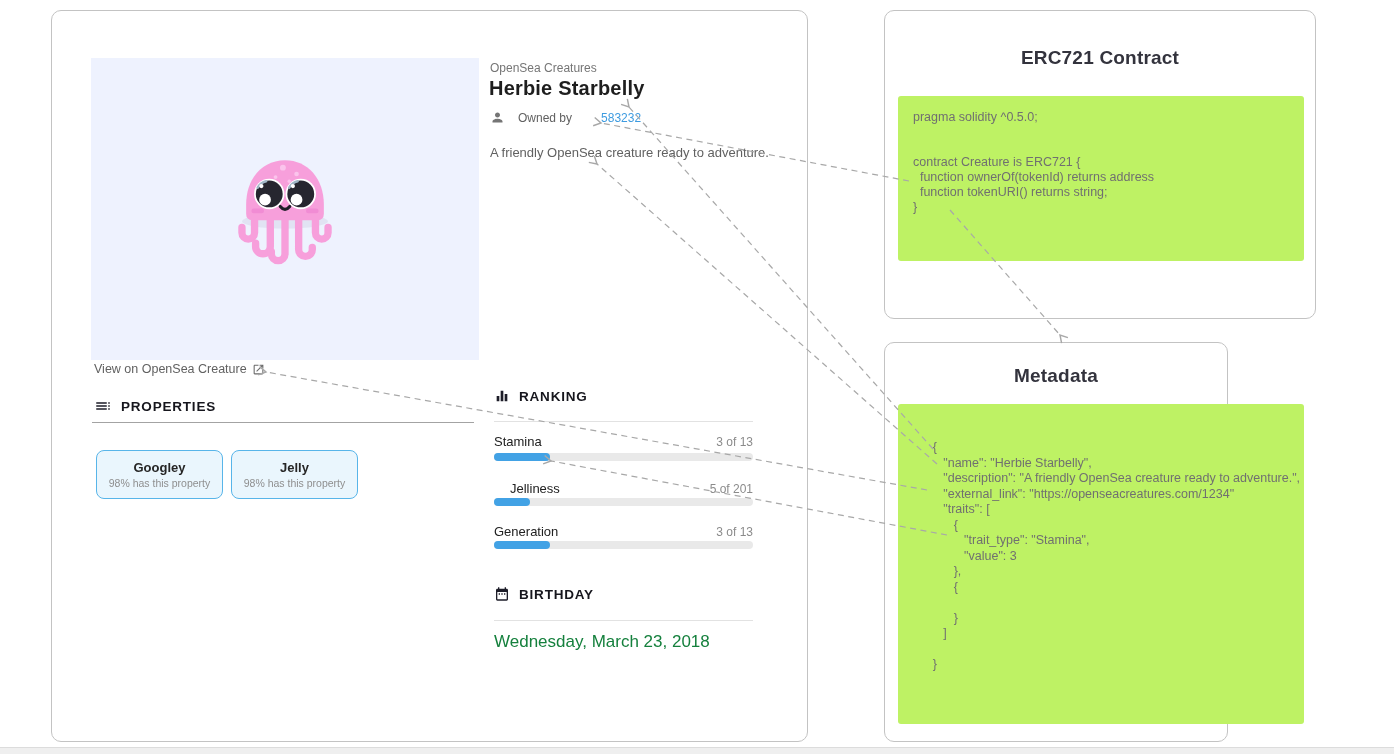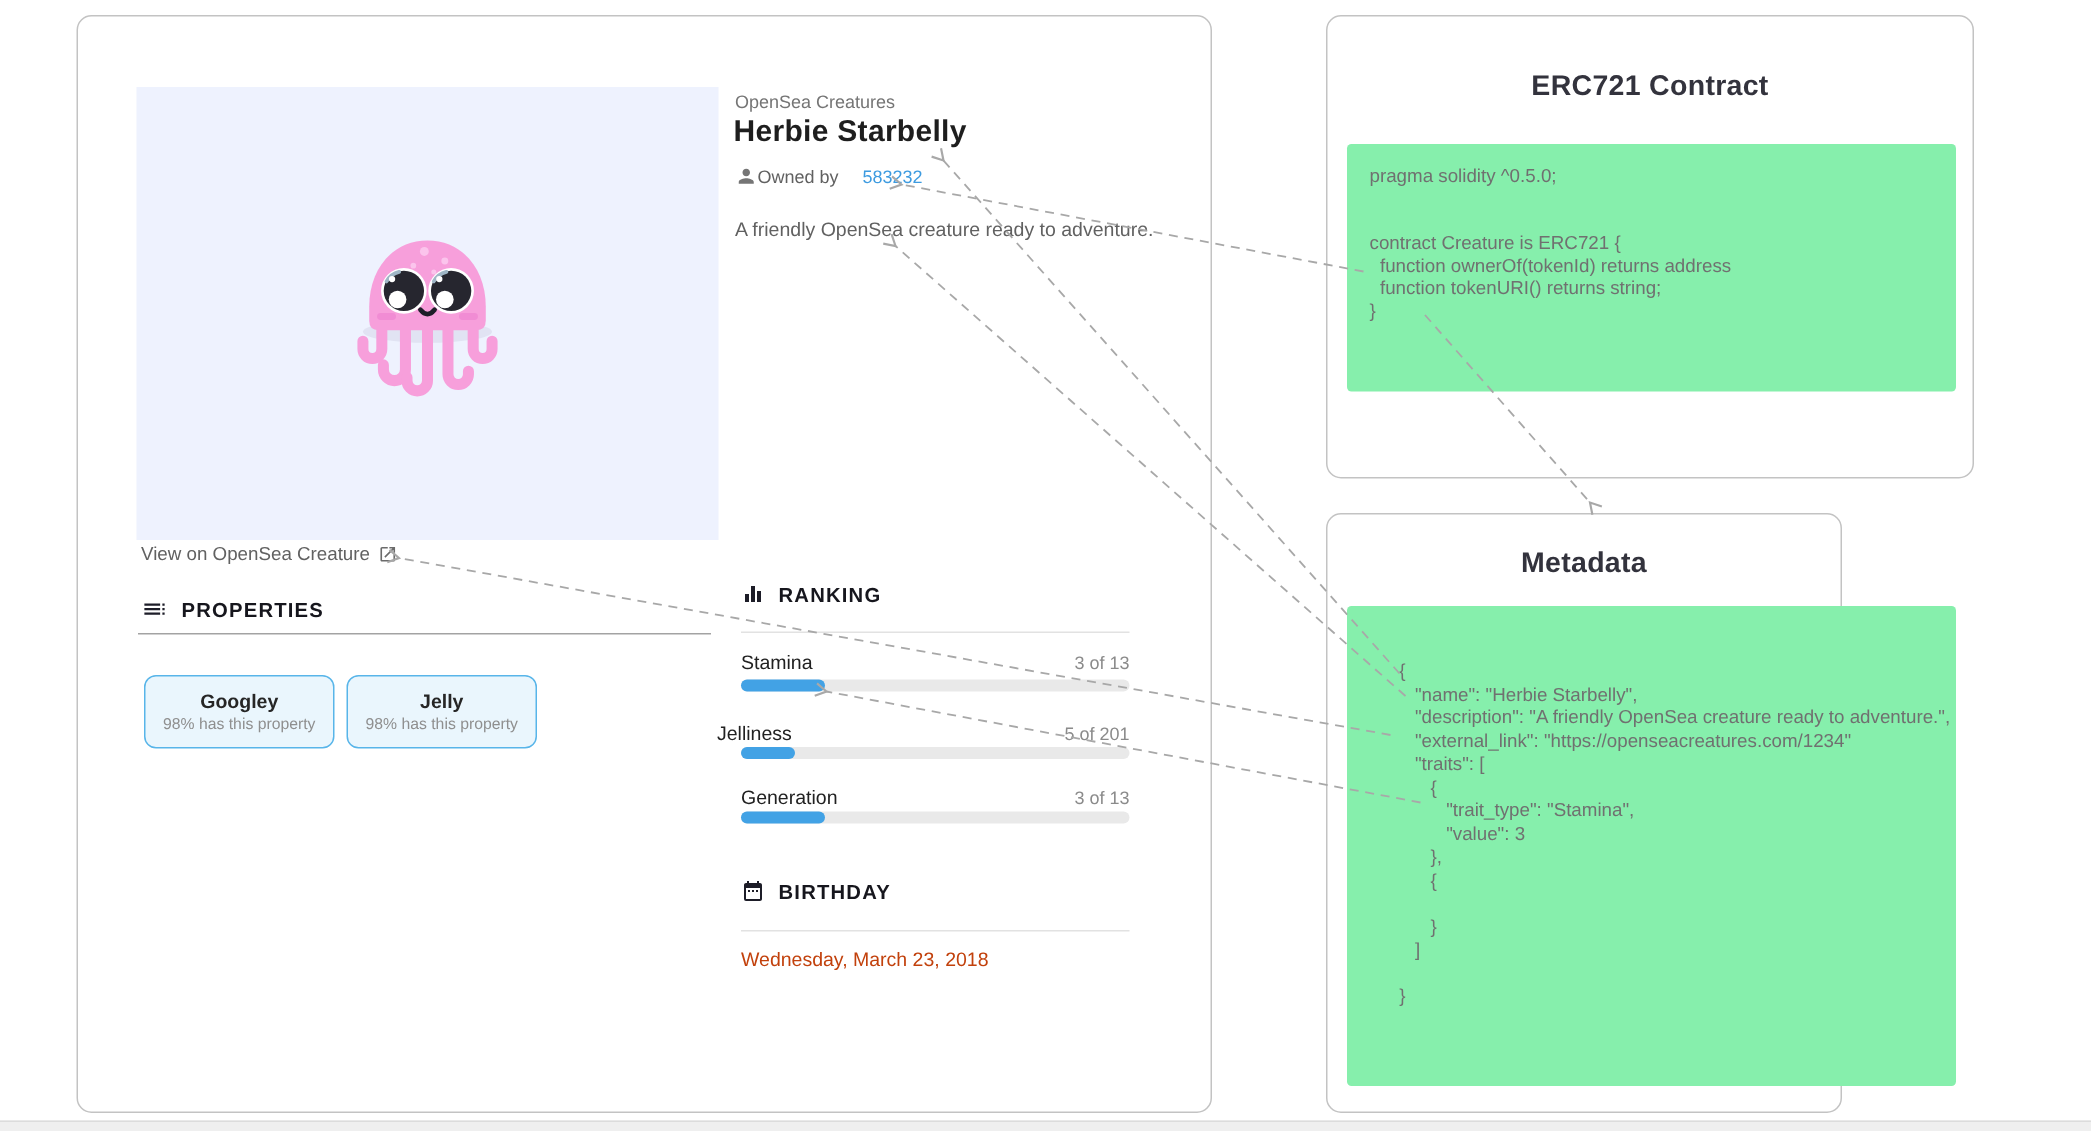"Owned by" .owned-row { gap: 0 -> 13px }
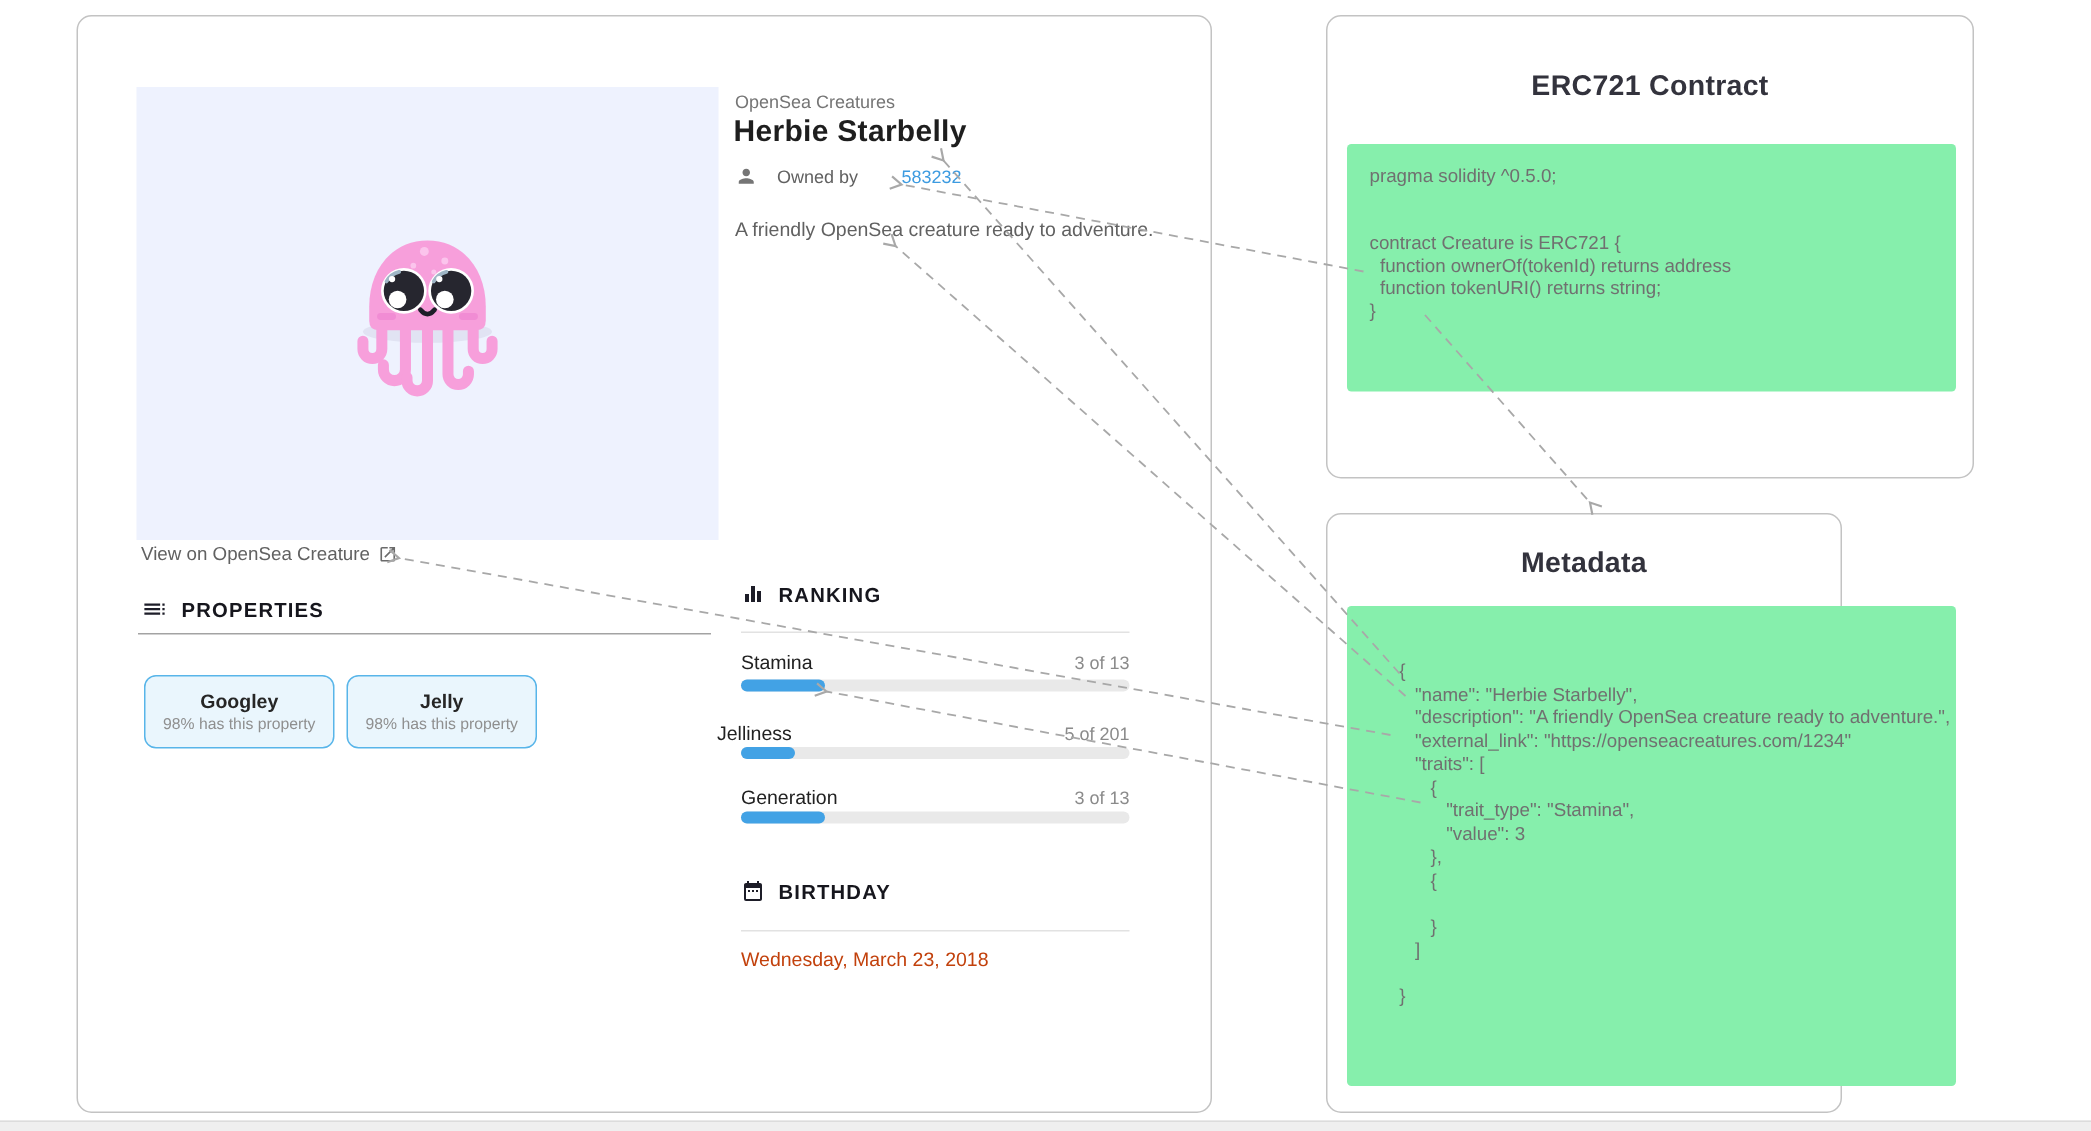"pragma solidity ^0.5.0;" .code-block { background: #86efac -> #bef264 }
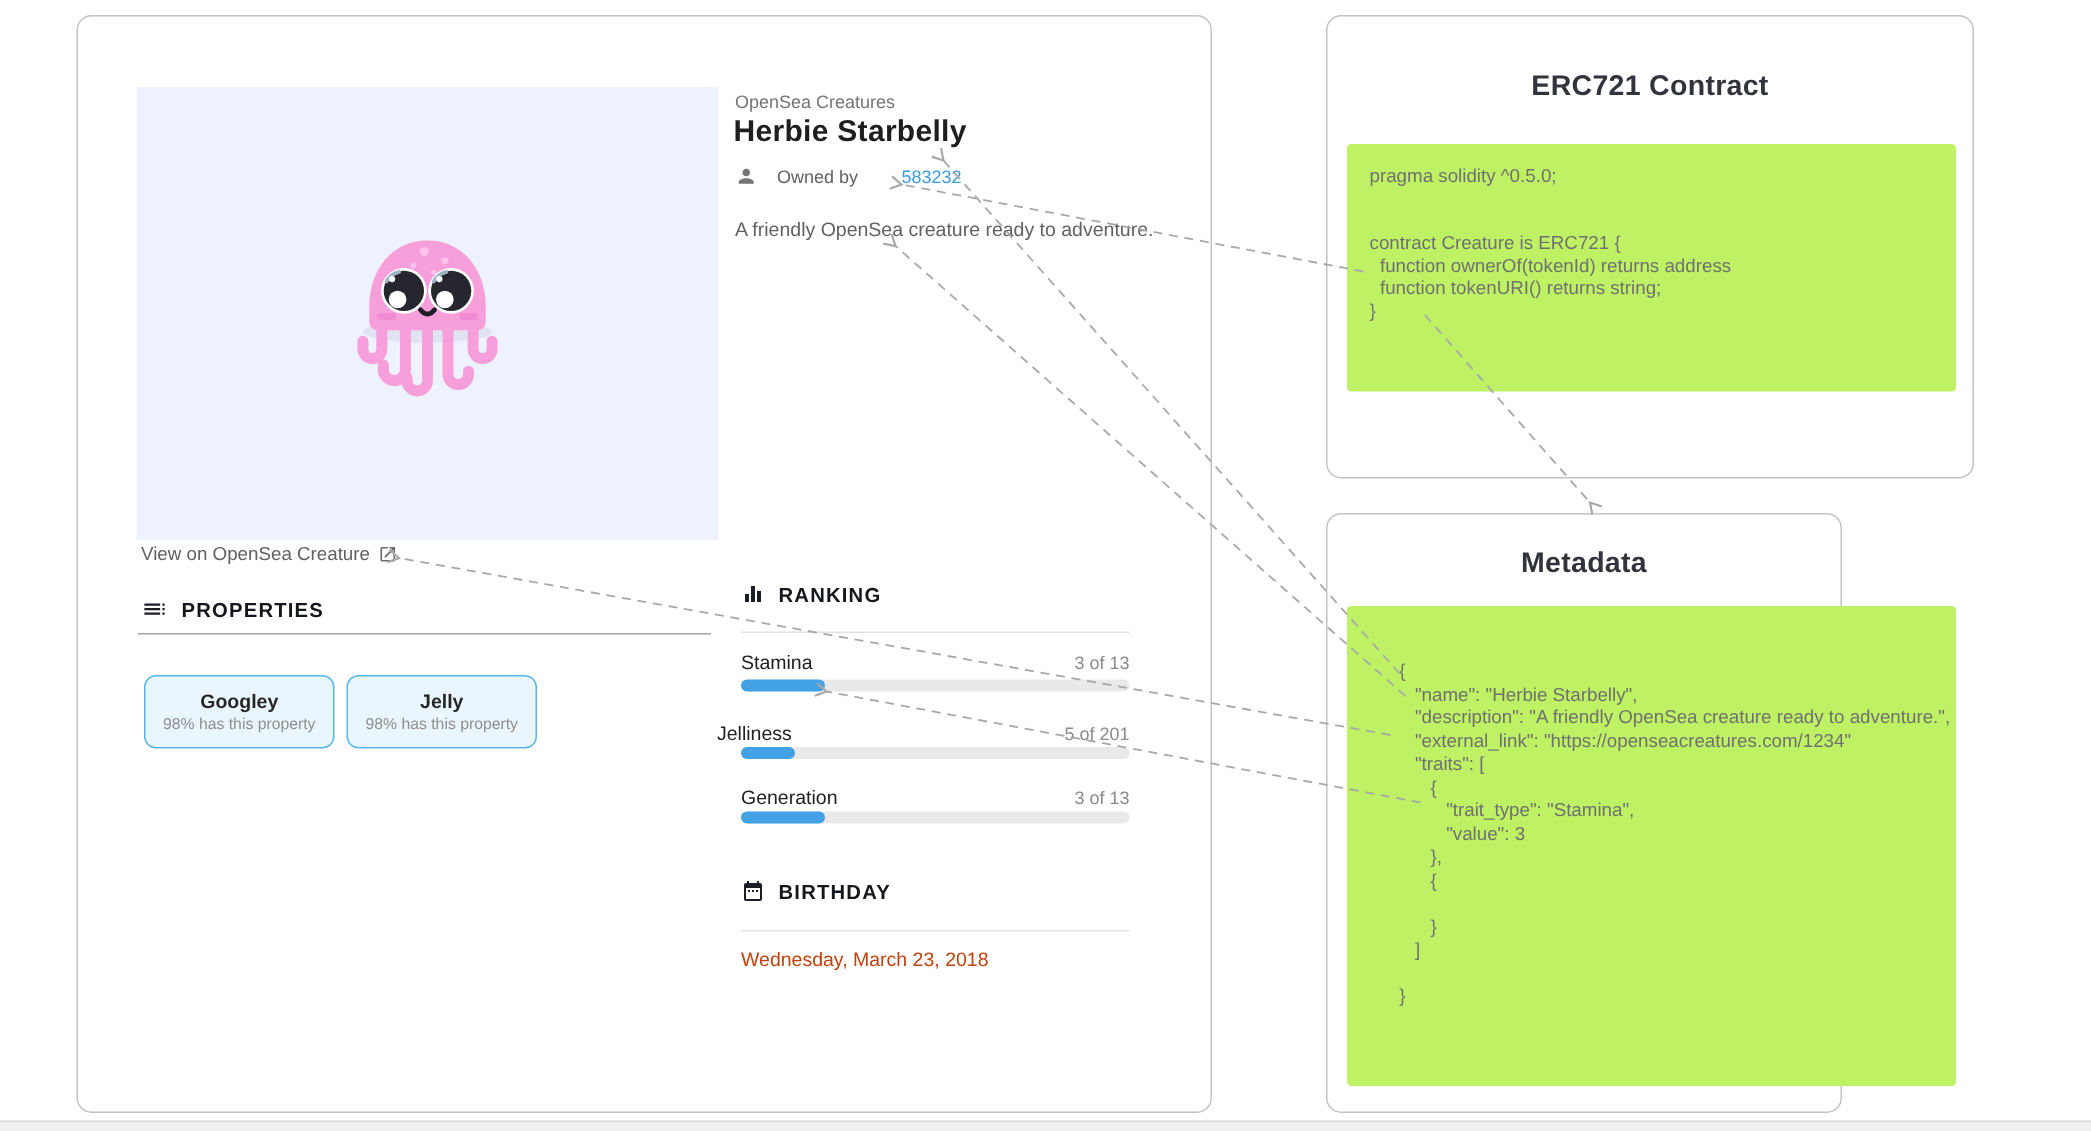"Jelliness" div.rank-label { left: 426px -> 458px }
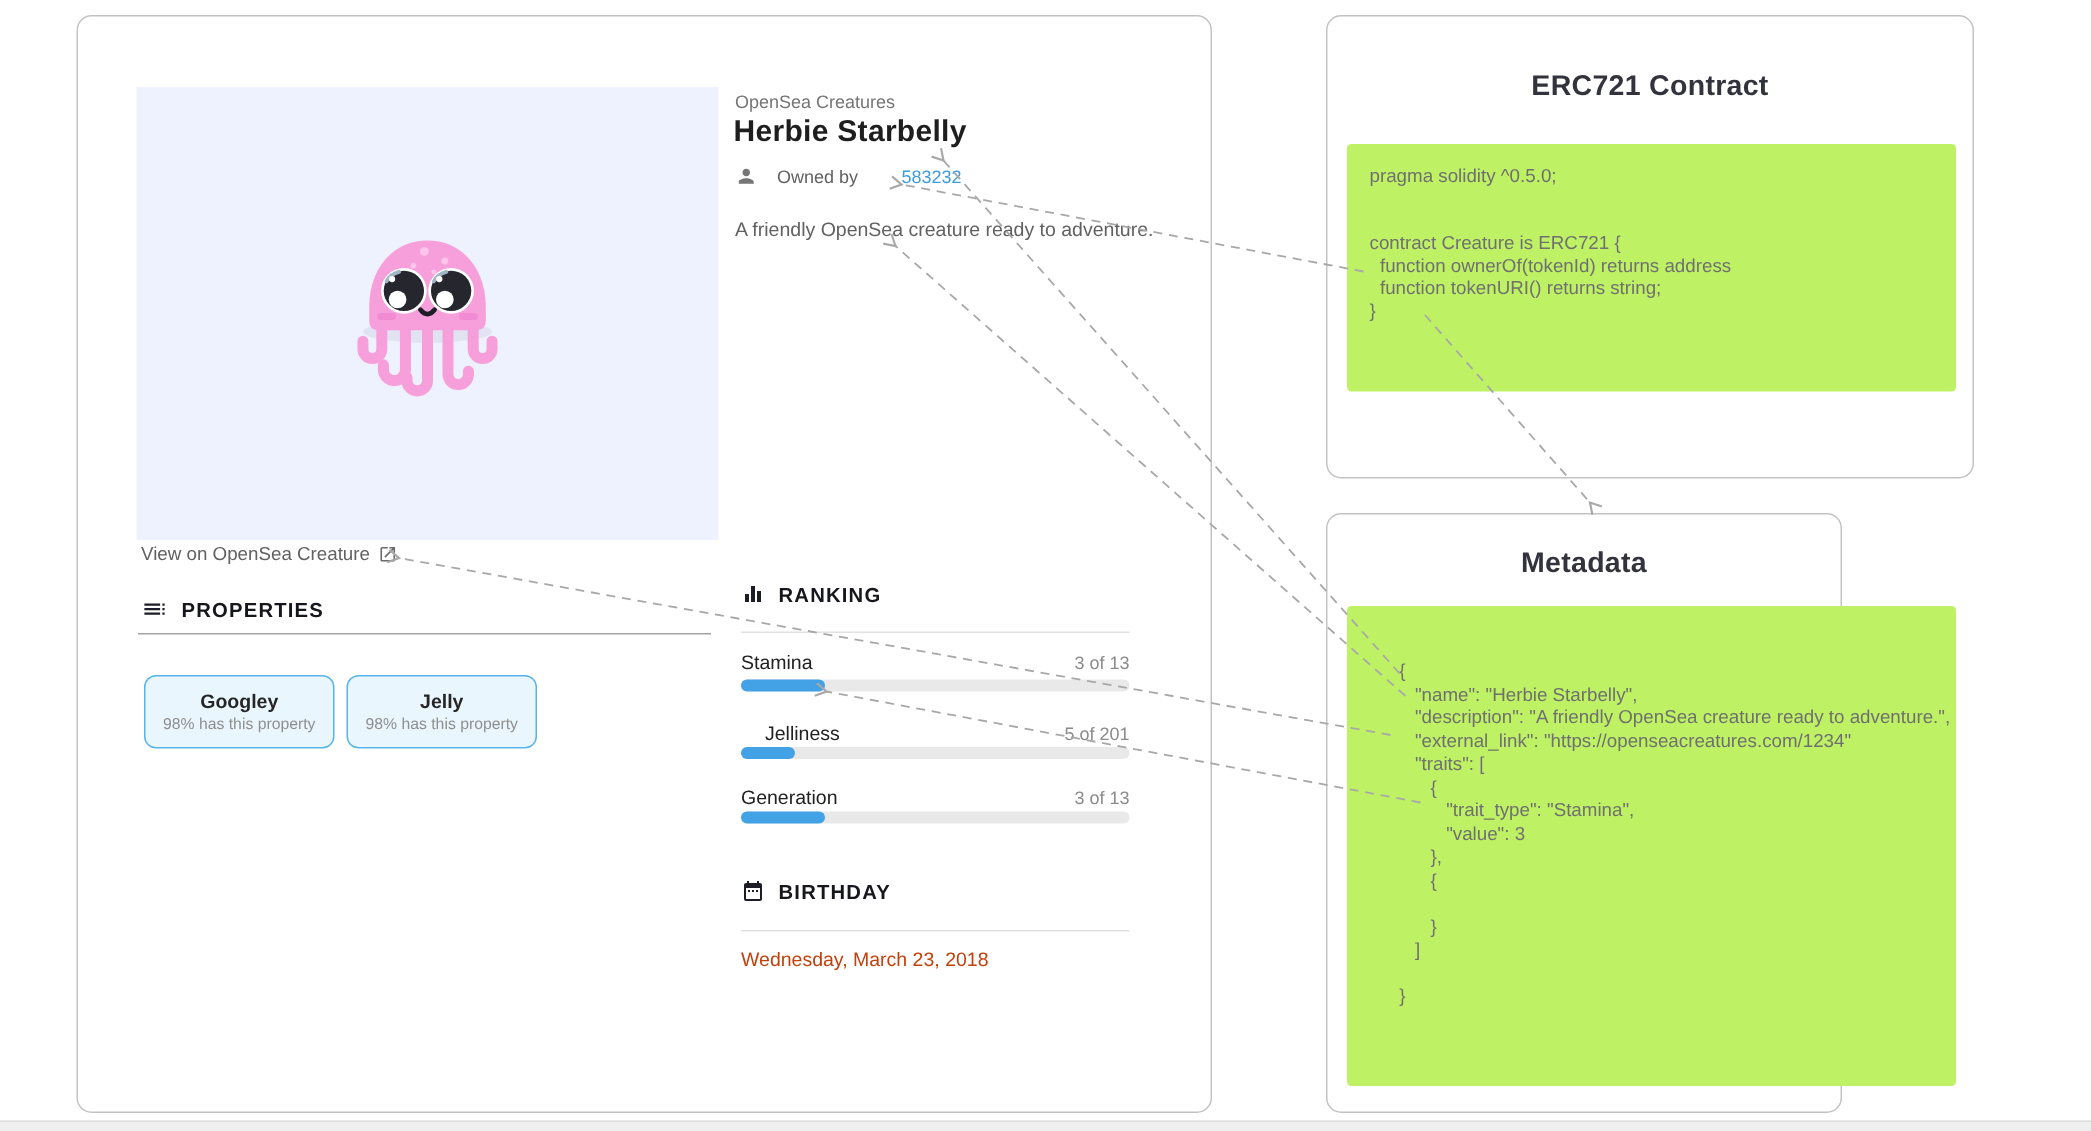"Wednesday, March 23, 2018" .birthday-date { color: #c2410c -> #15803d; font-size: 13px -> 17px }
